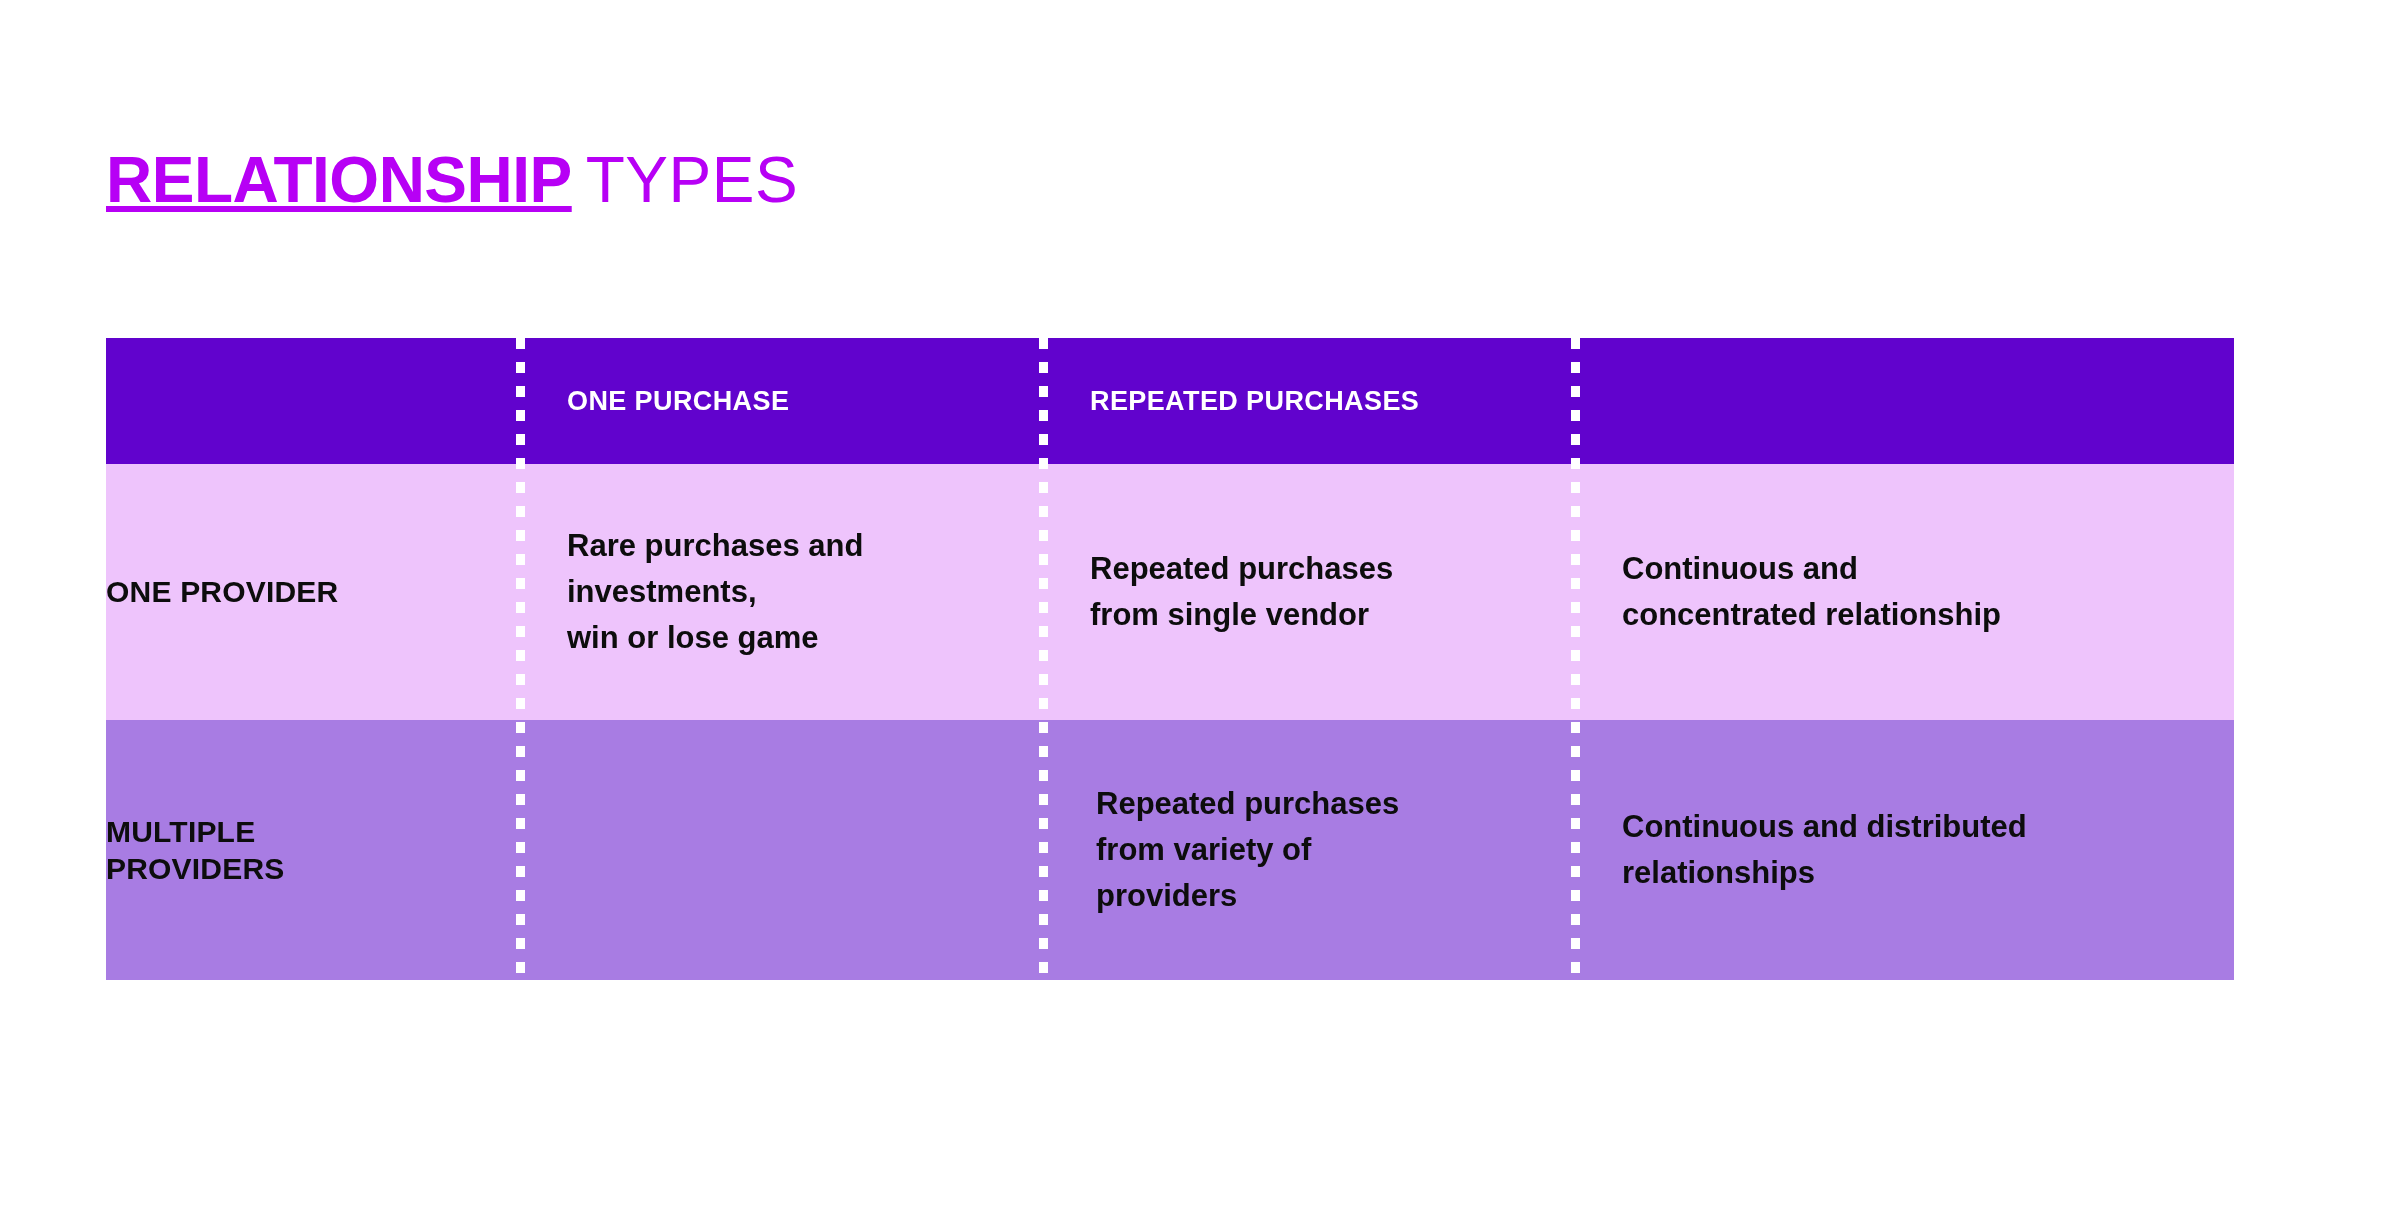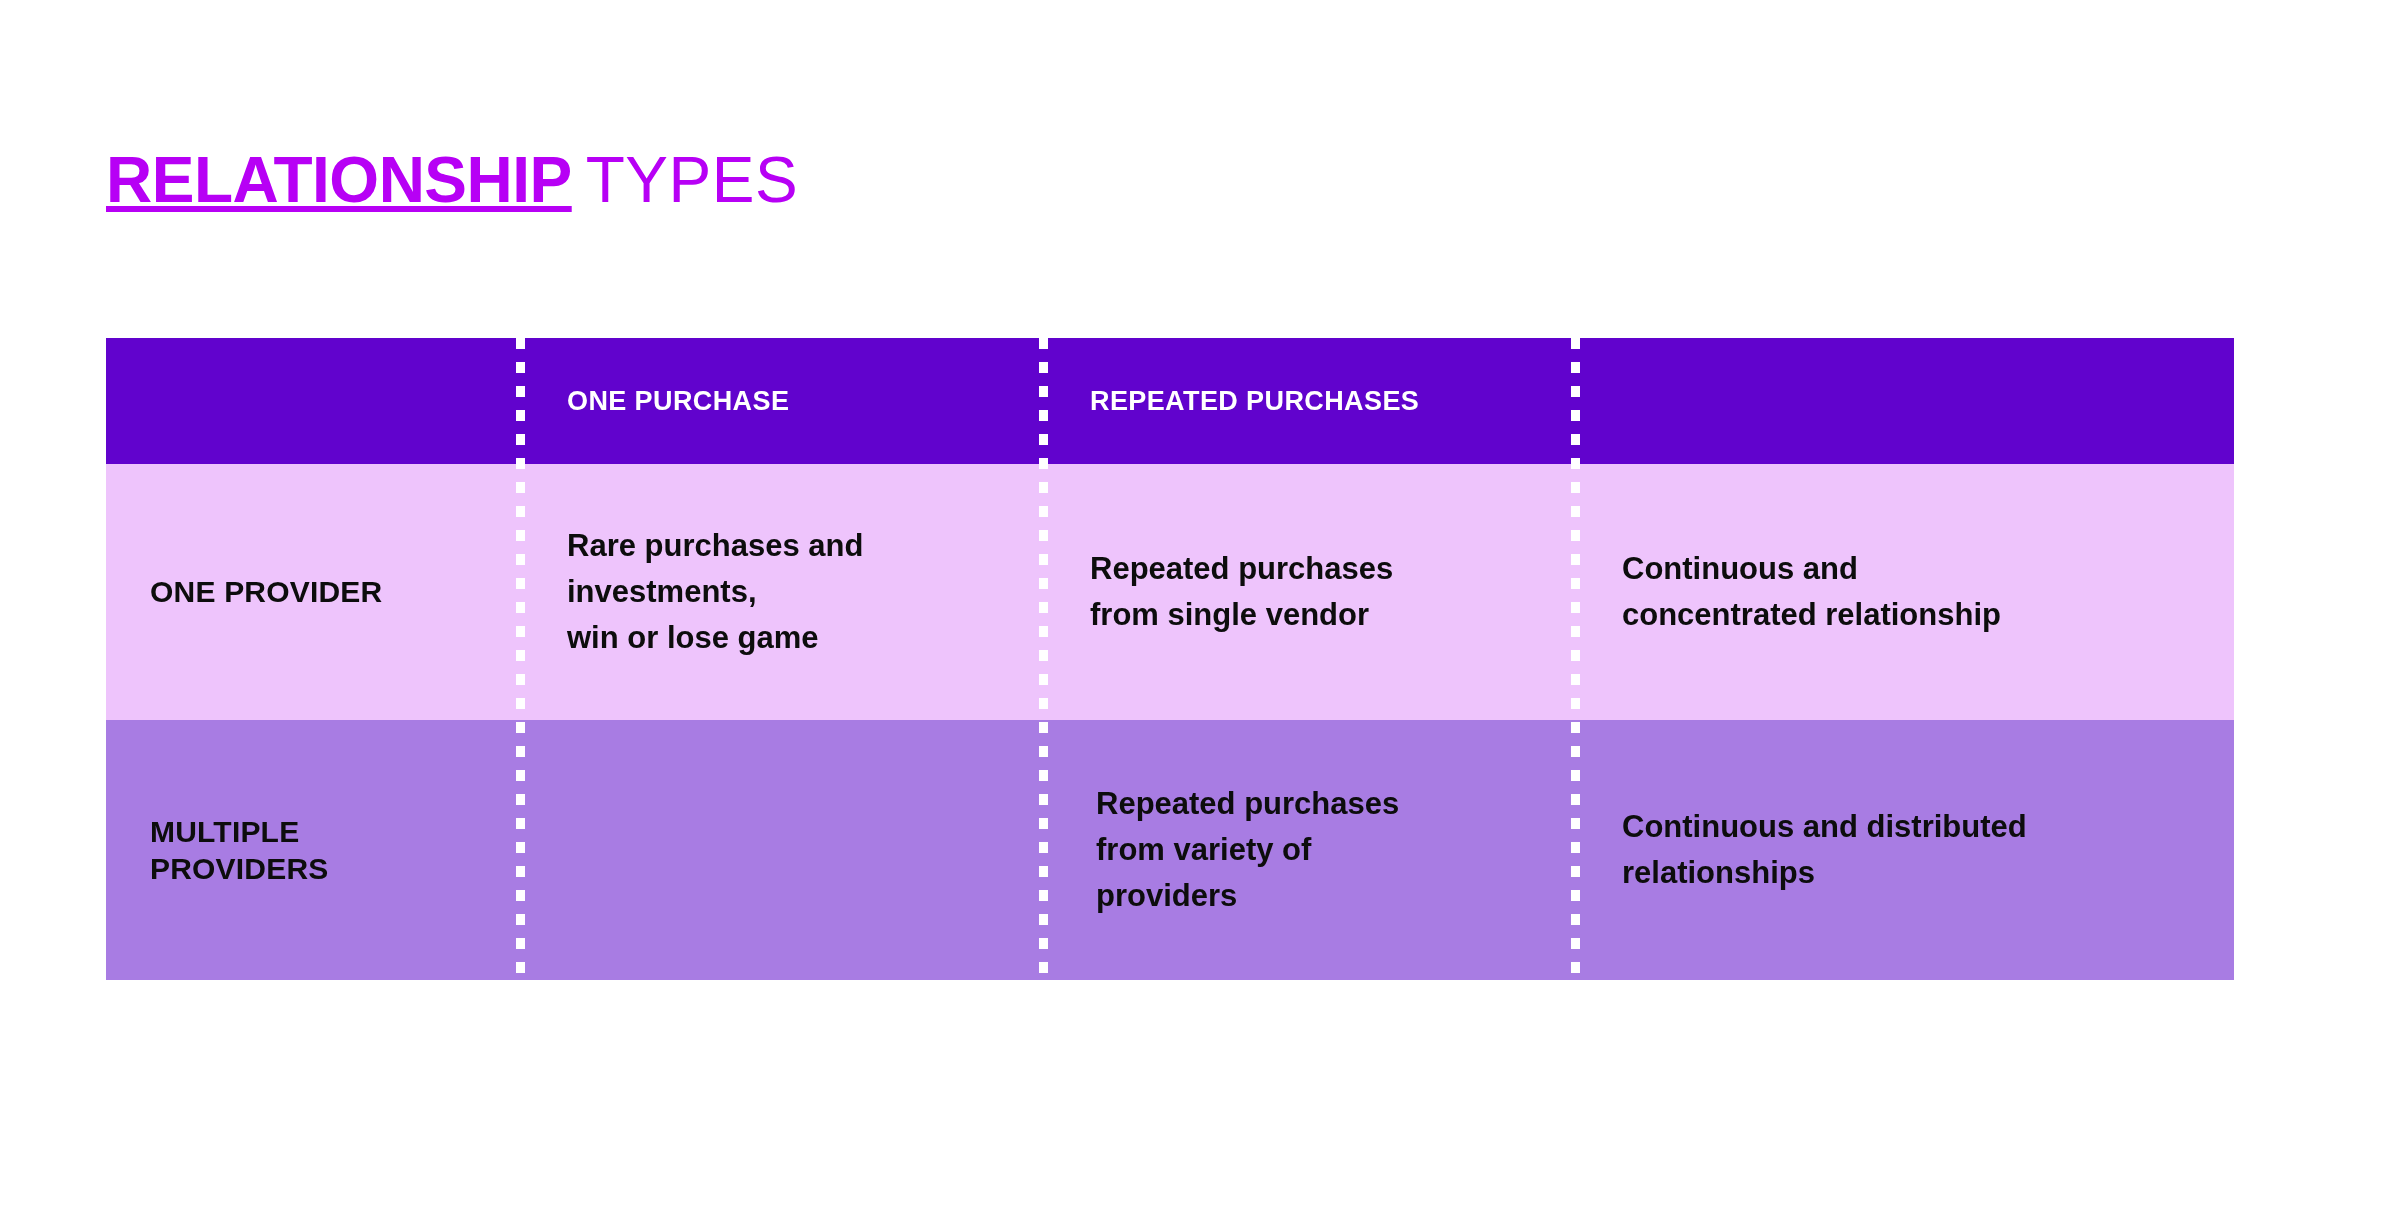"ONE PROVIDER" .col-0 { padding-left: 44px -> none }
